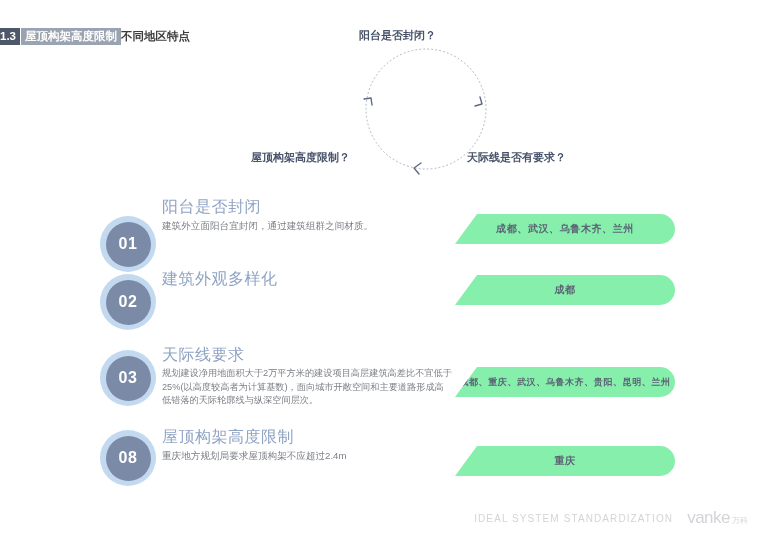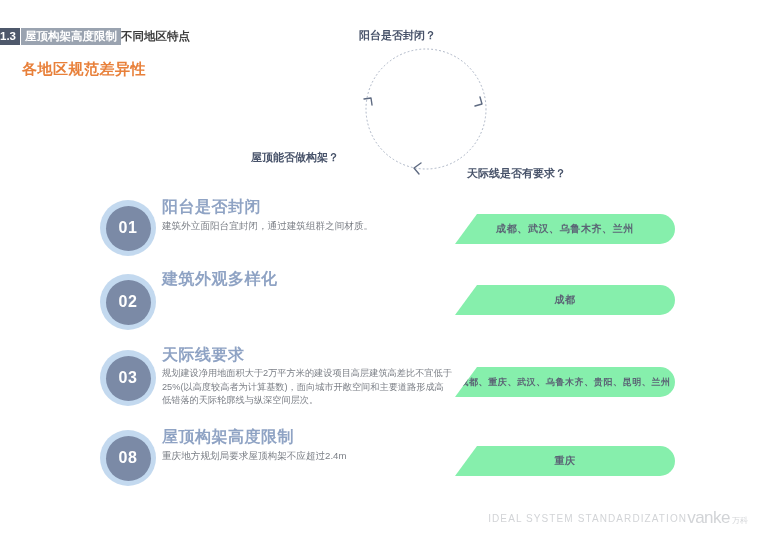"各地区规范差异性" div.subtitle { html: <div>各地区规范差异性</div> -> none }
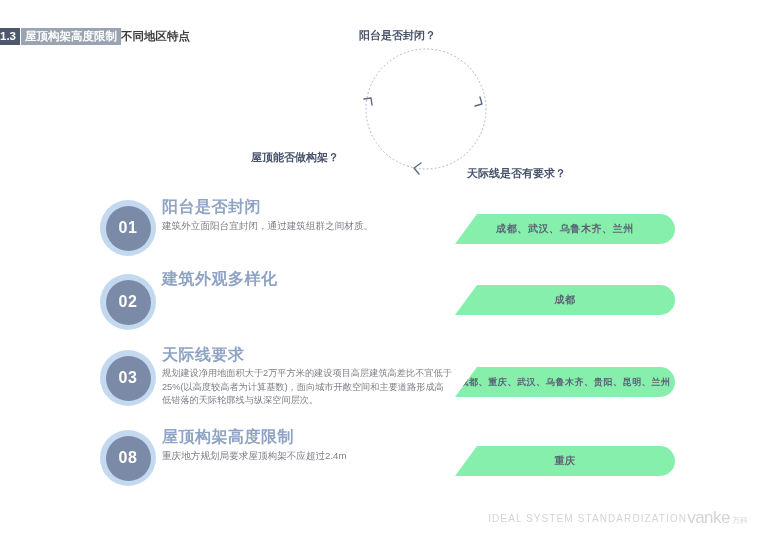"屋顶能否做构架？" div.dlabel { text: 能否做构架 -> 构架高度限制 }
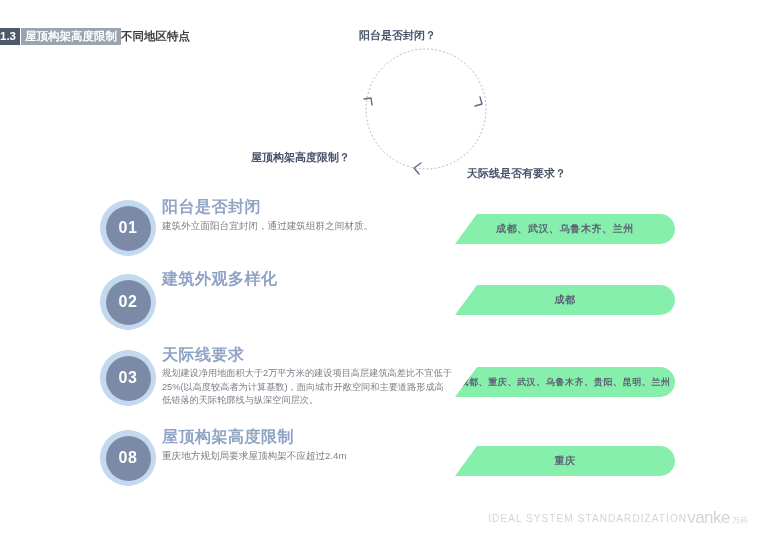"天际线是否有要求？" .dlabel-right { top: 141px -> 125px }
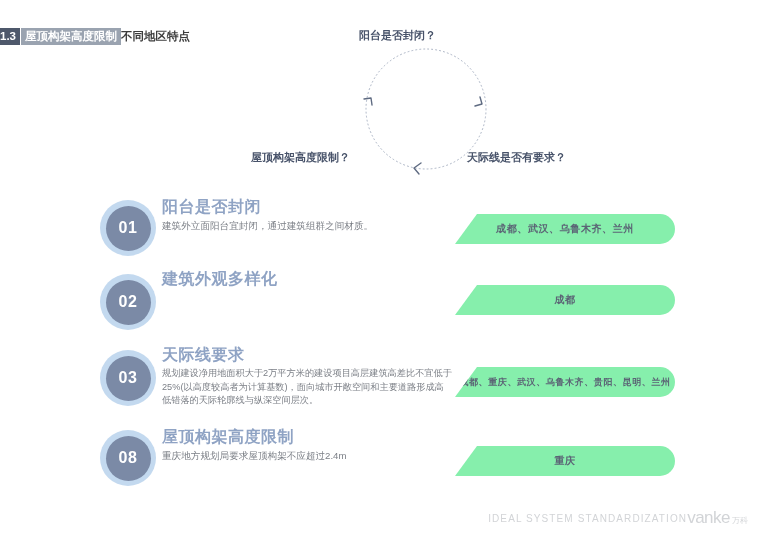"阳台是否封闭" .item-title { font-weight: bold -> normal }
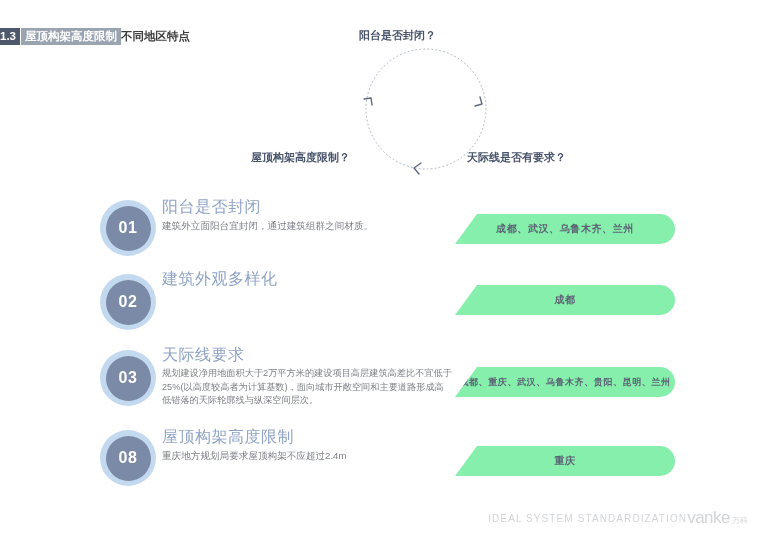"01" div.badge { top: 0 -> 16px }
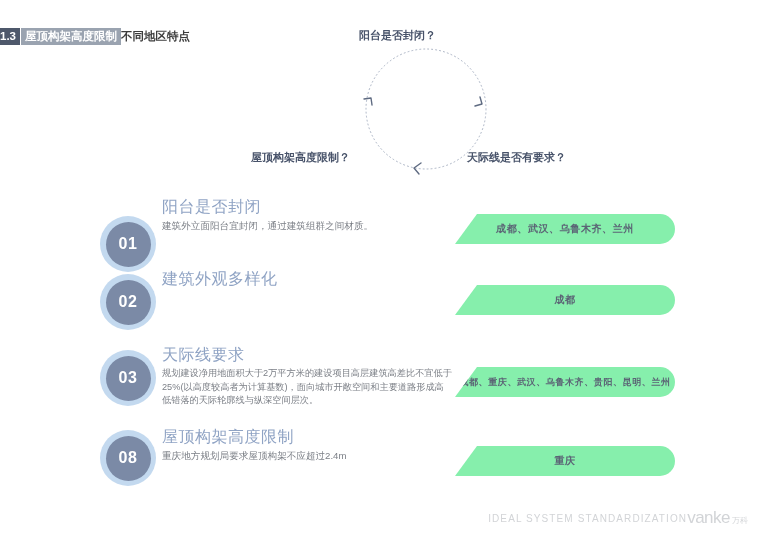"成都" div.banner { top: 11px -> 1px }
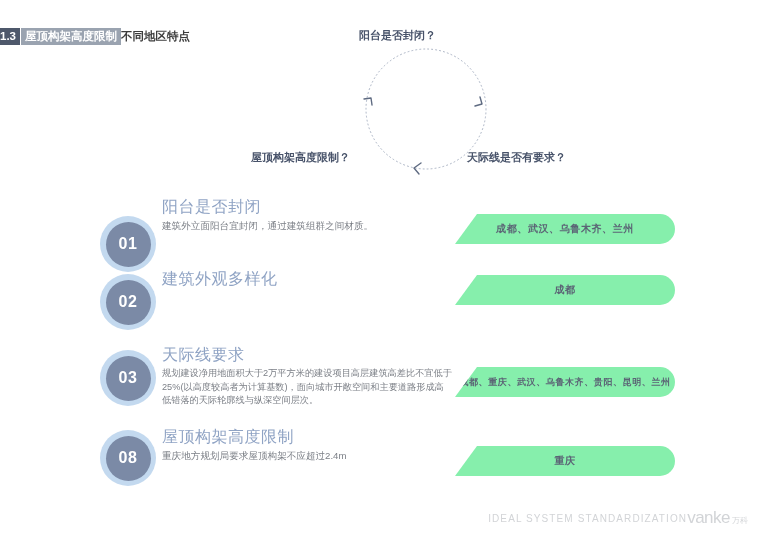"IDEAL SYSTEM STANDARDIZATION" .footer { gap: 0 -> 14px }
